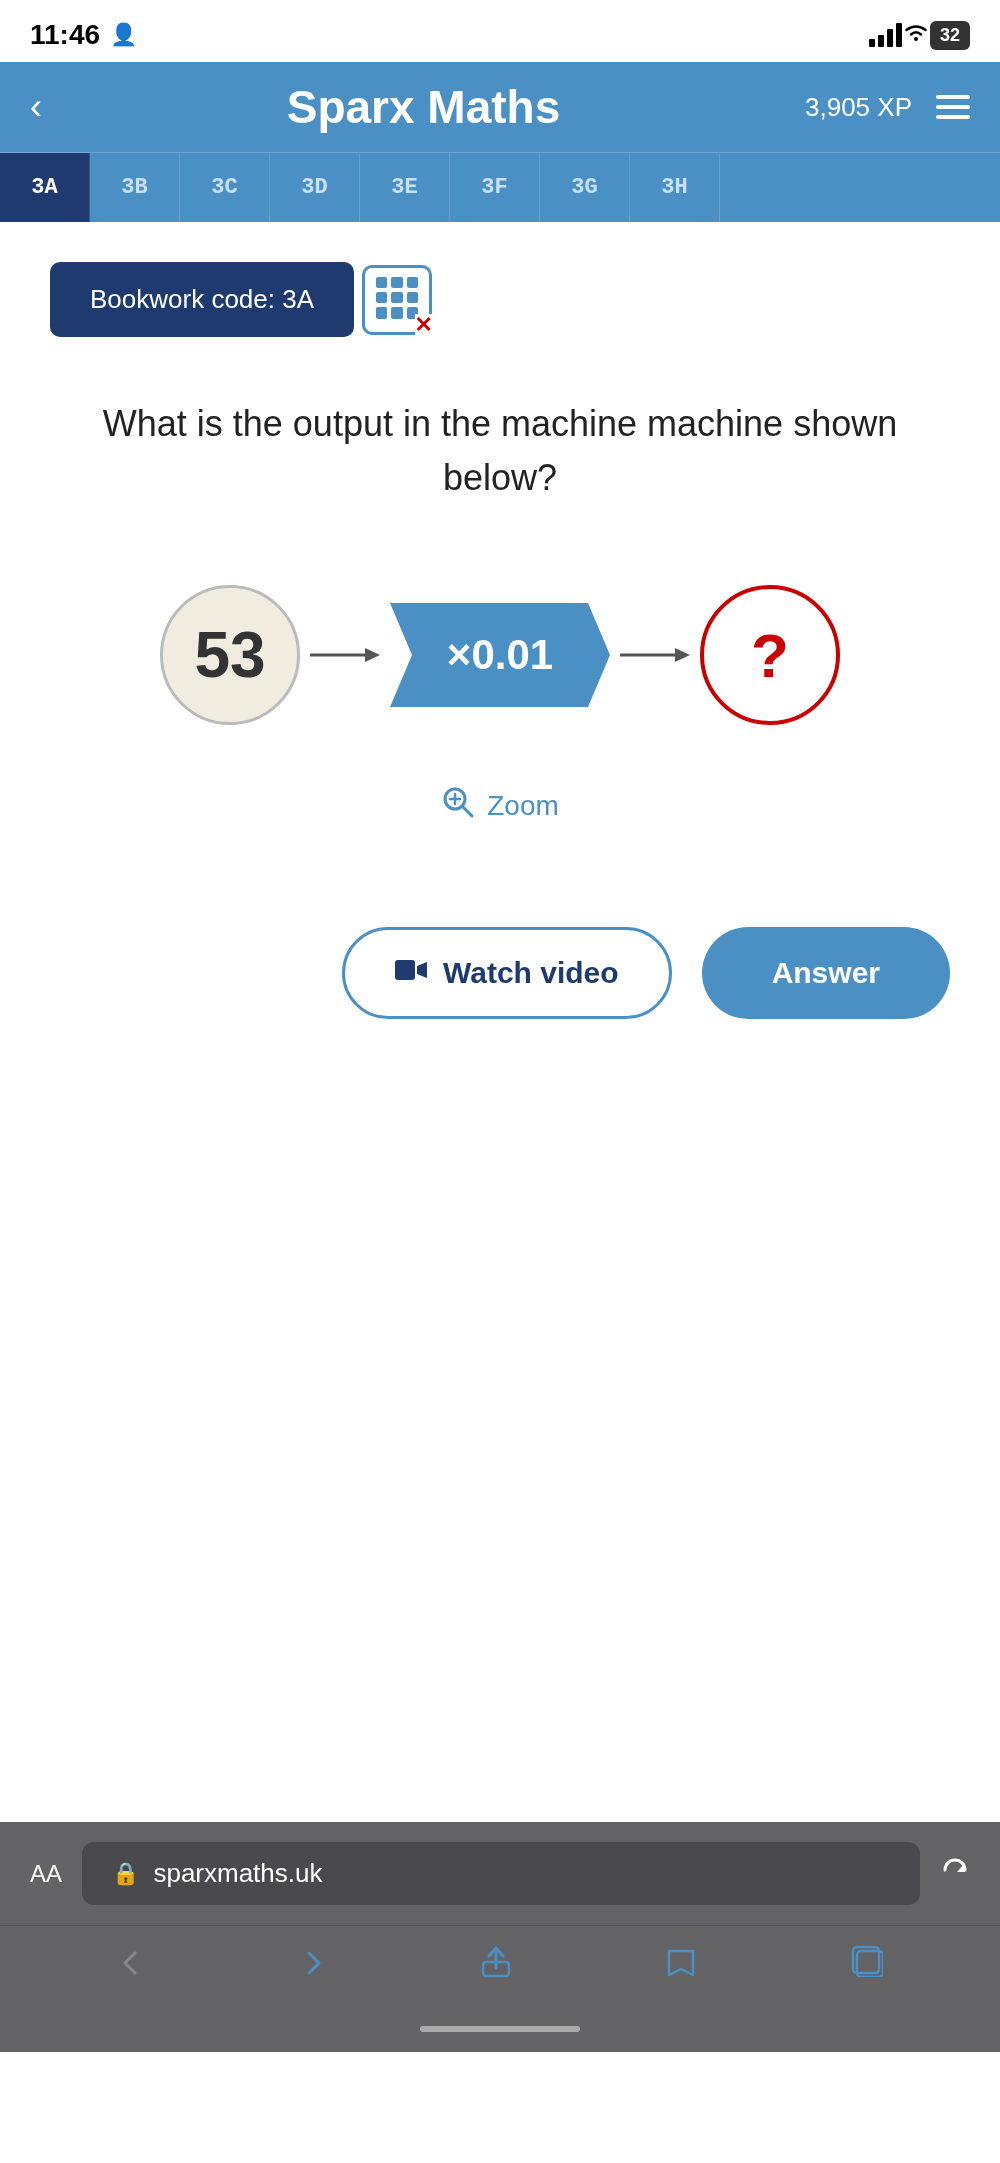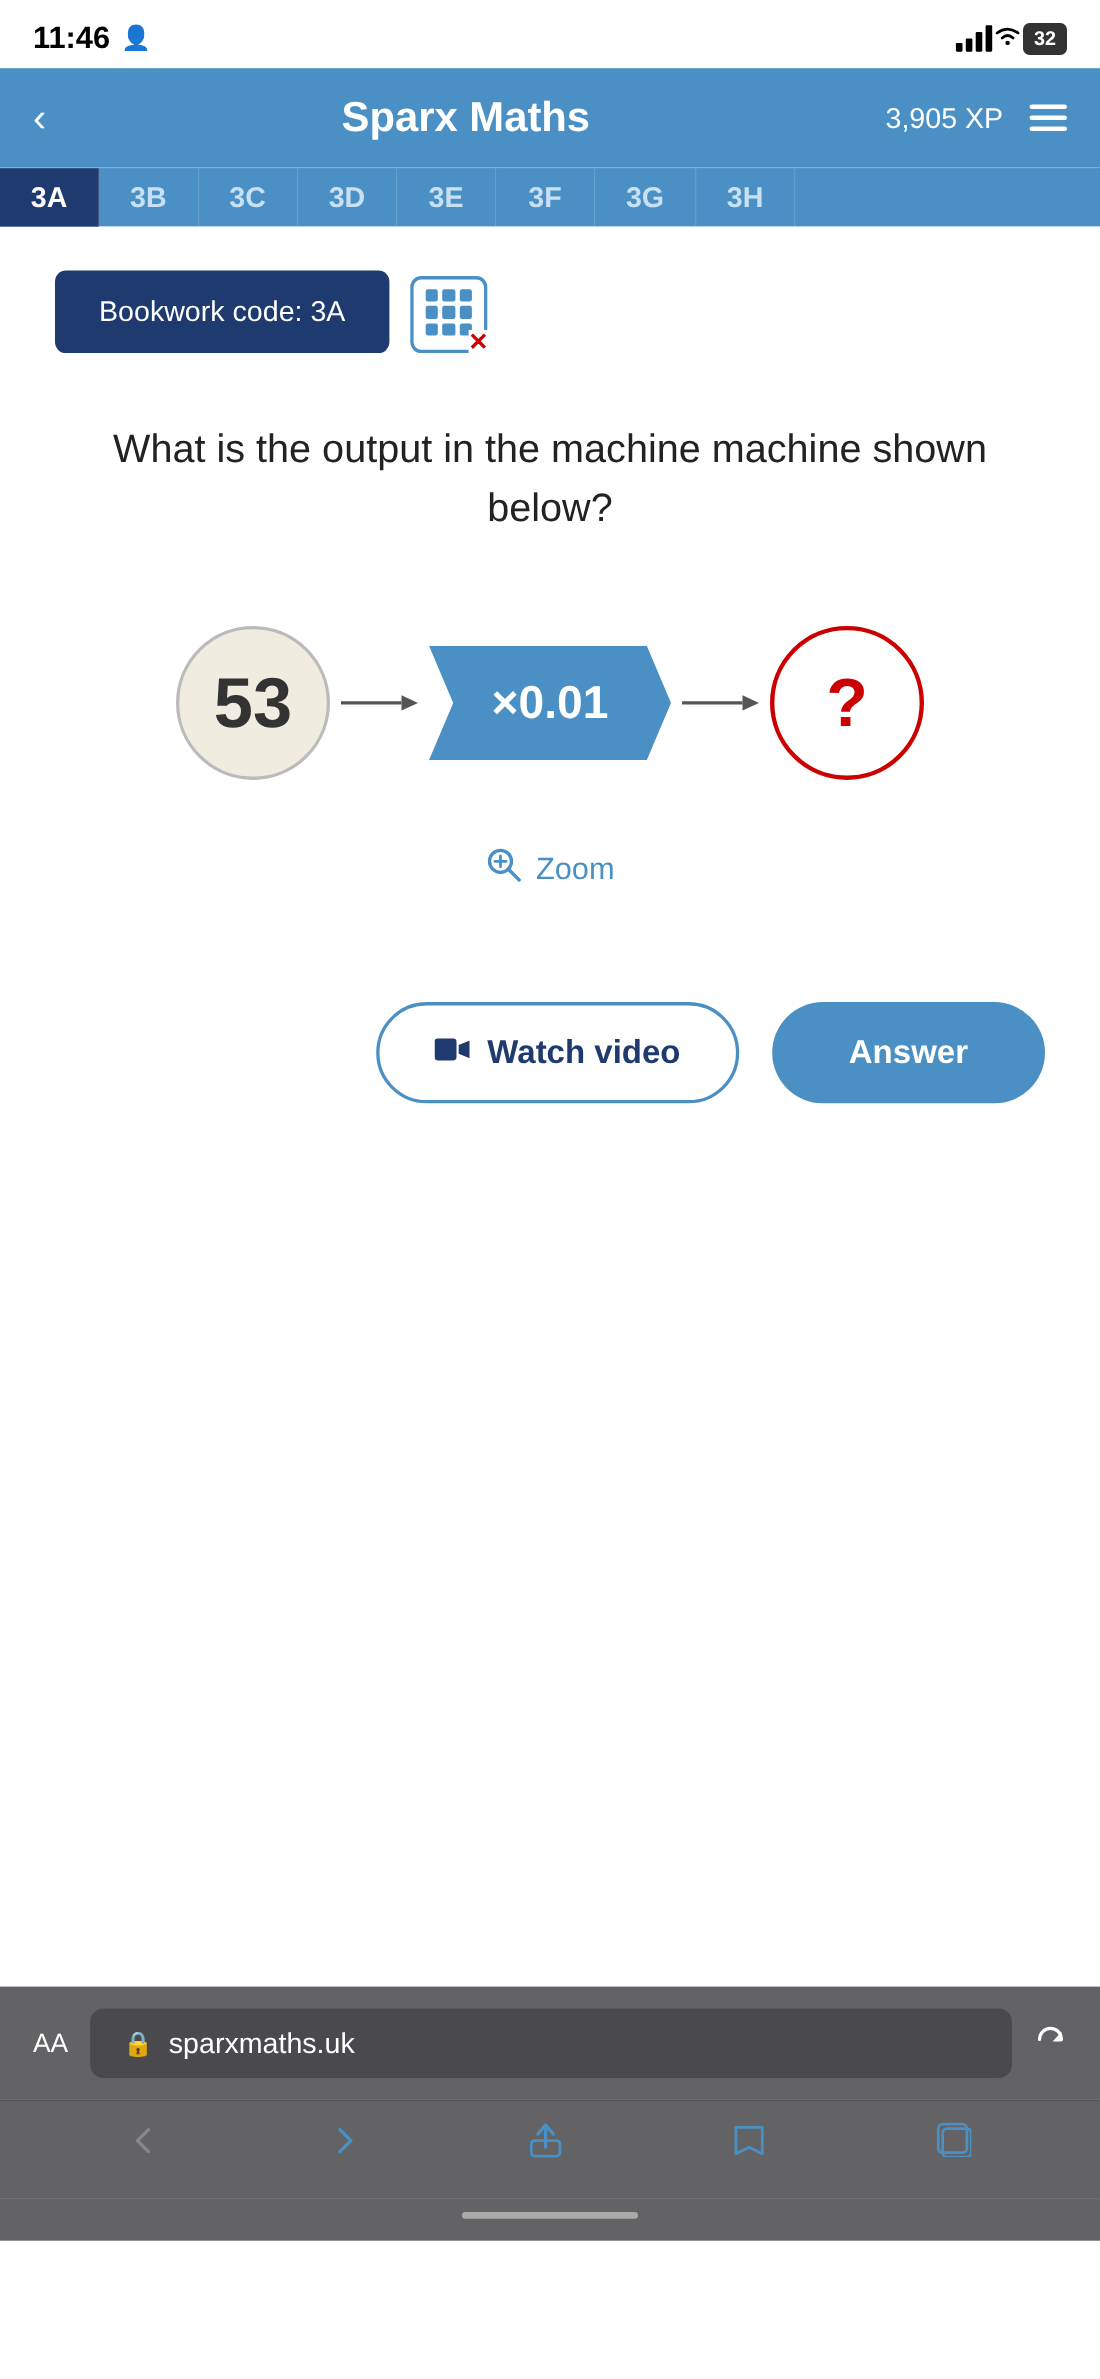"Sparx Maths" .header-title { font-size: 38px -> 46px }
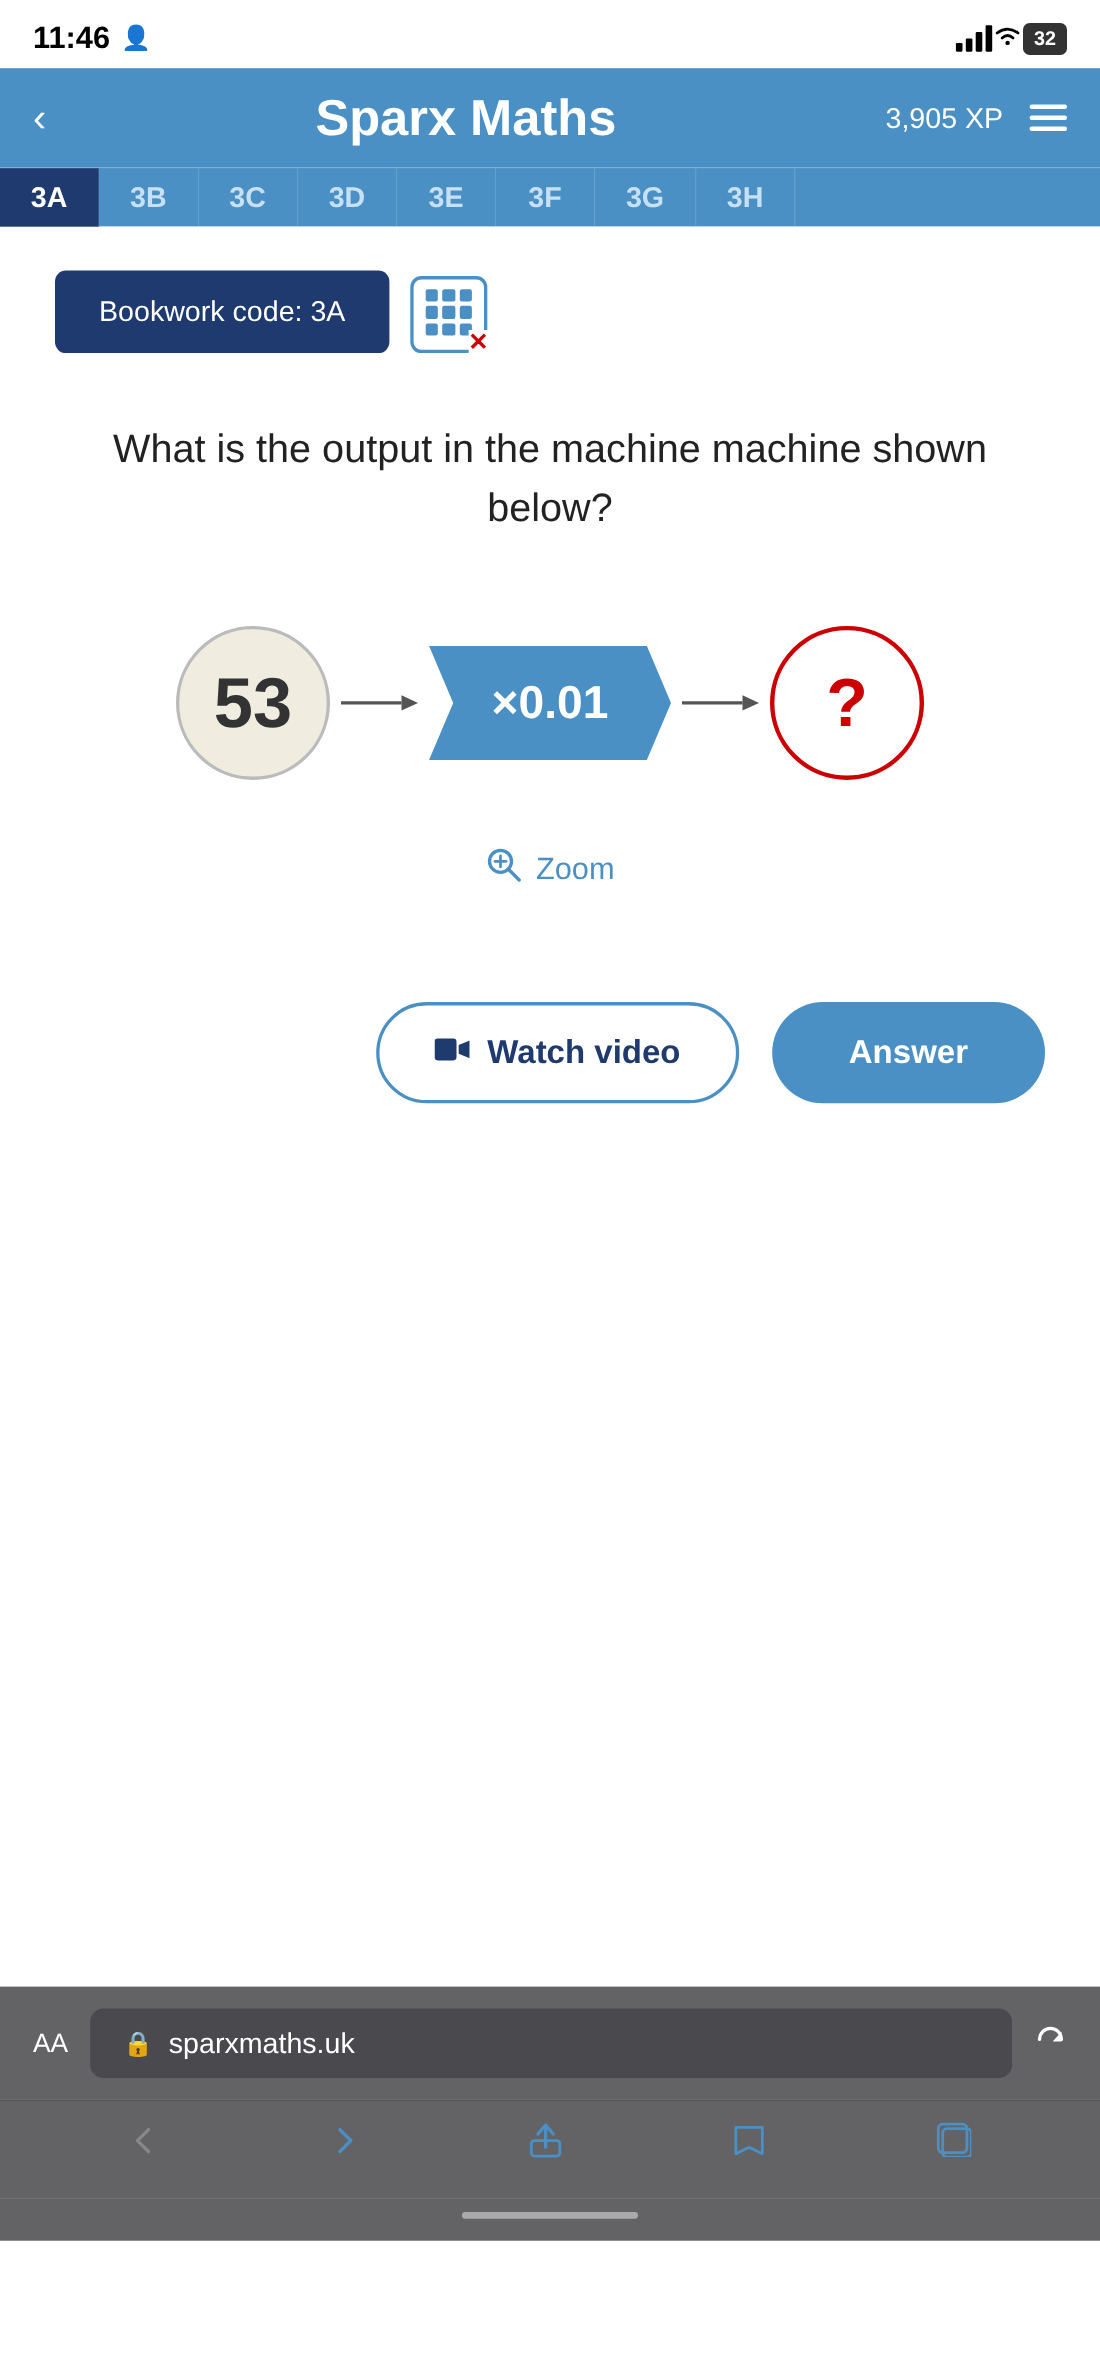"3A" .tab { font-family: none -> Liberation Mono, monospace; font-size: 26px -> 22px; padding: 11px 28px -> 22px 28px }
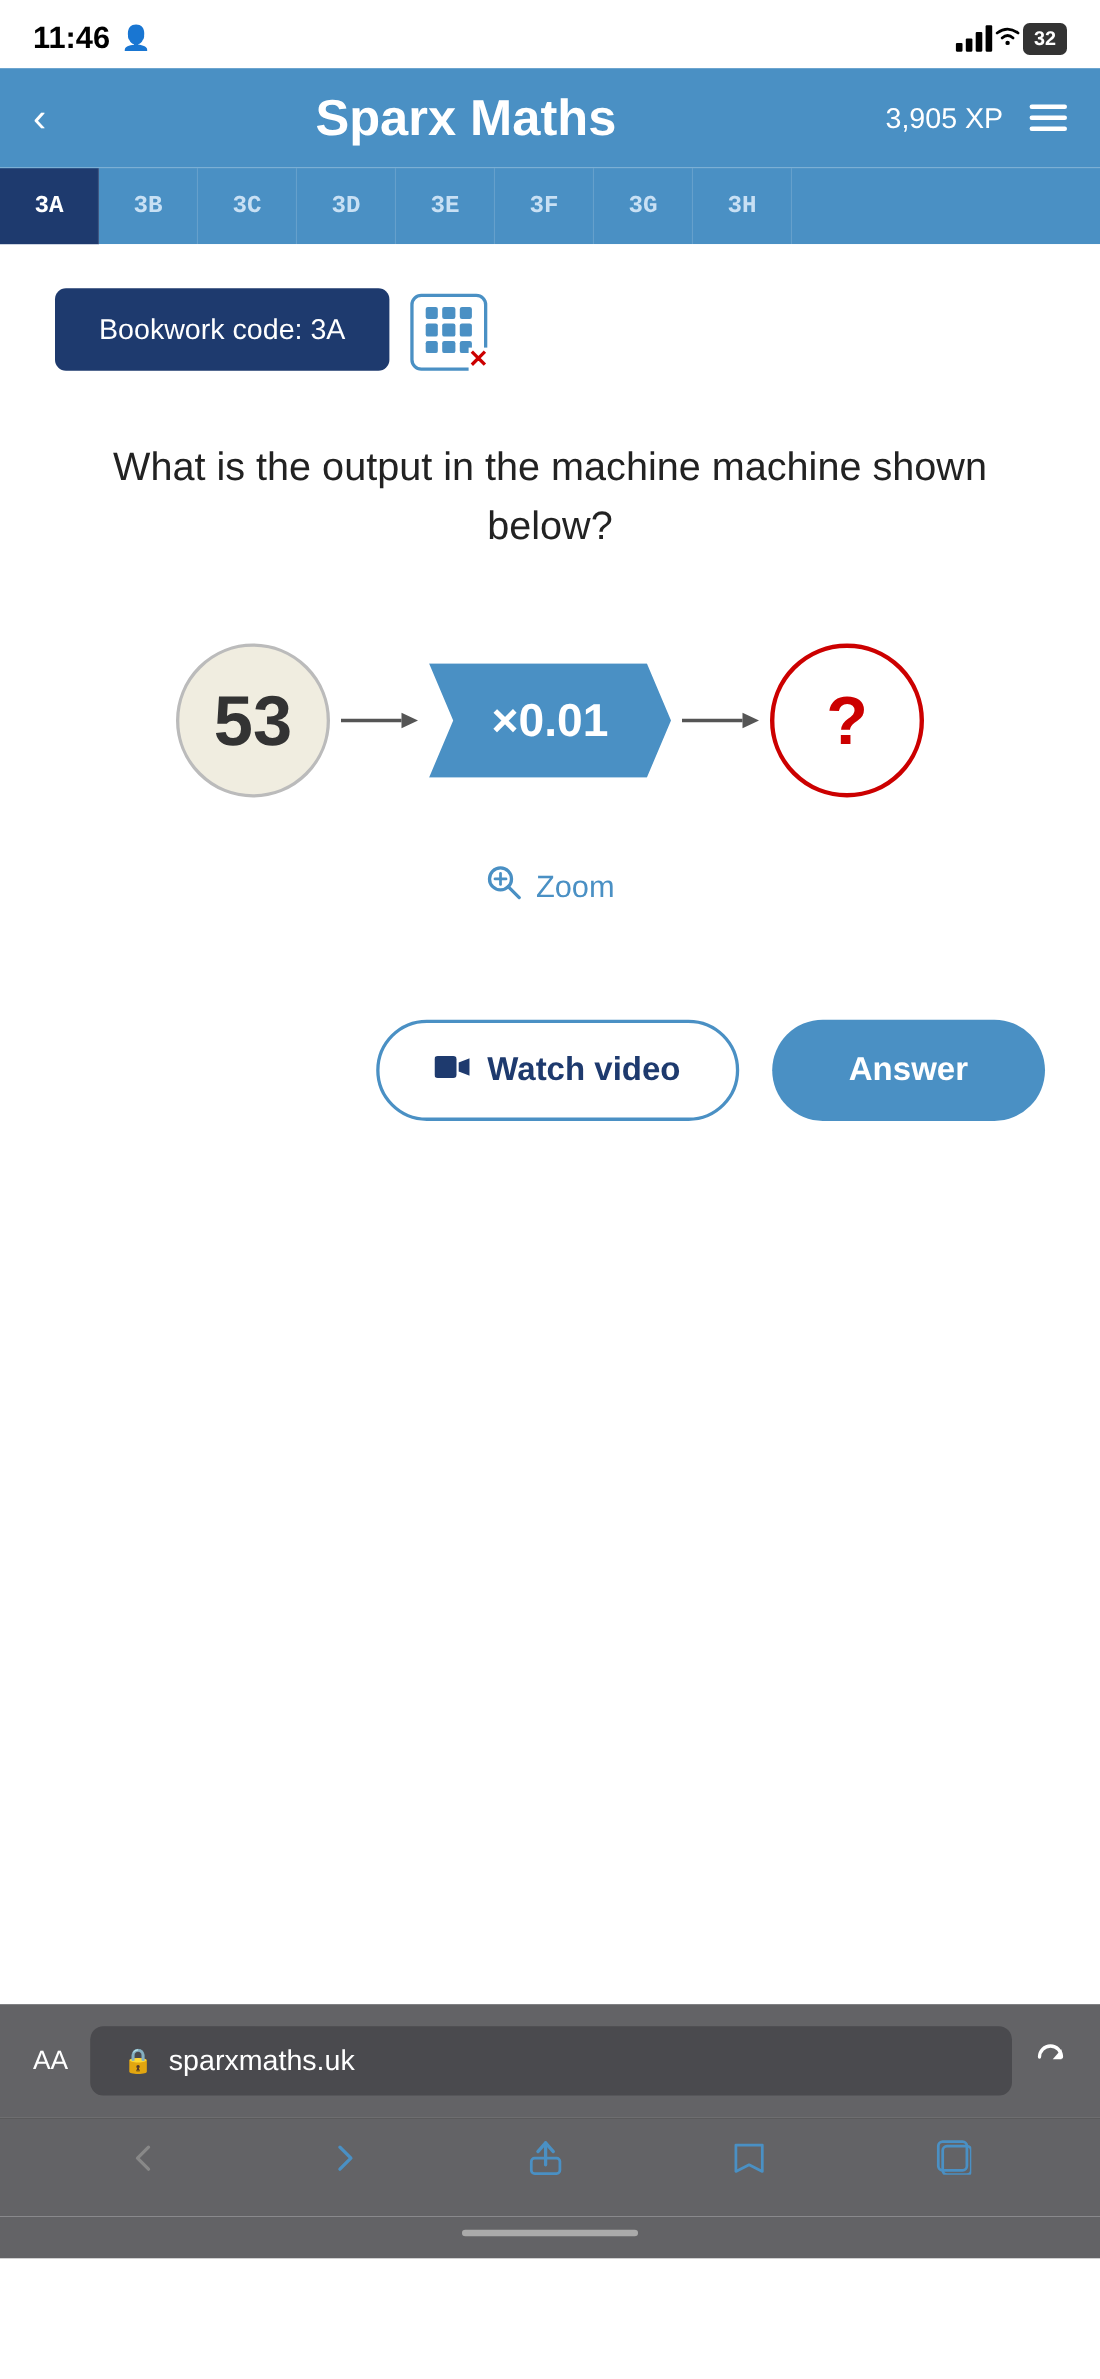"Bookwork code: 3A" .bookwork-row { align-items: flex-end -> center; gap: 19px -> 8px }
